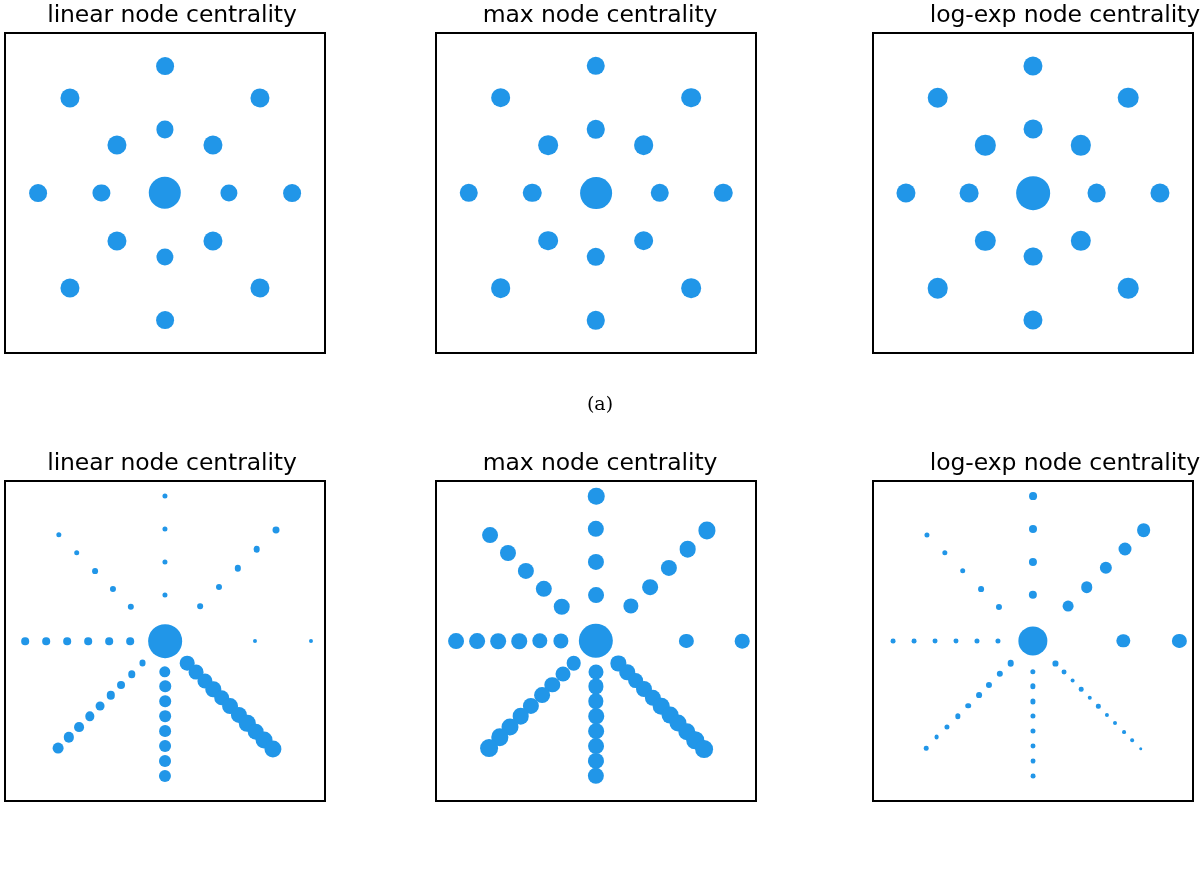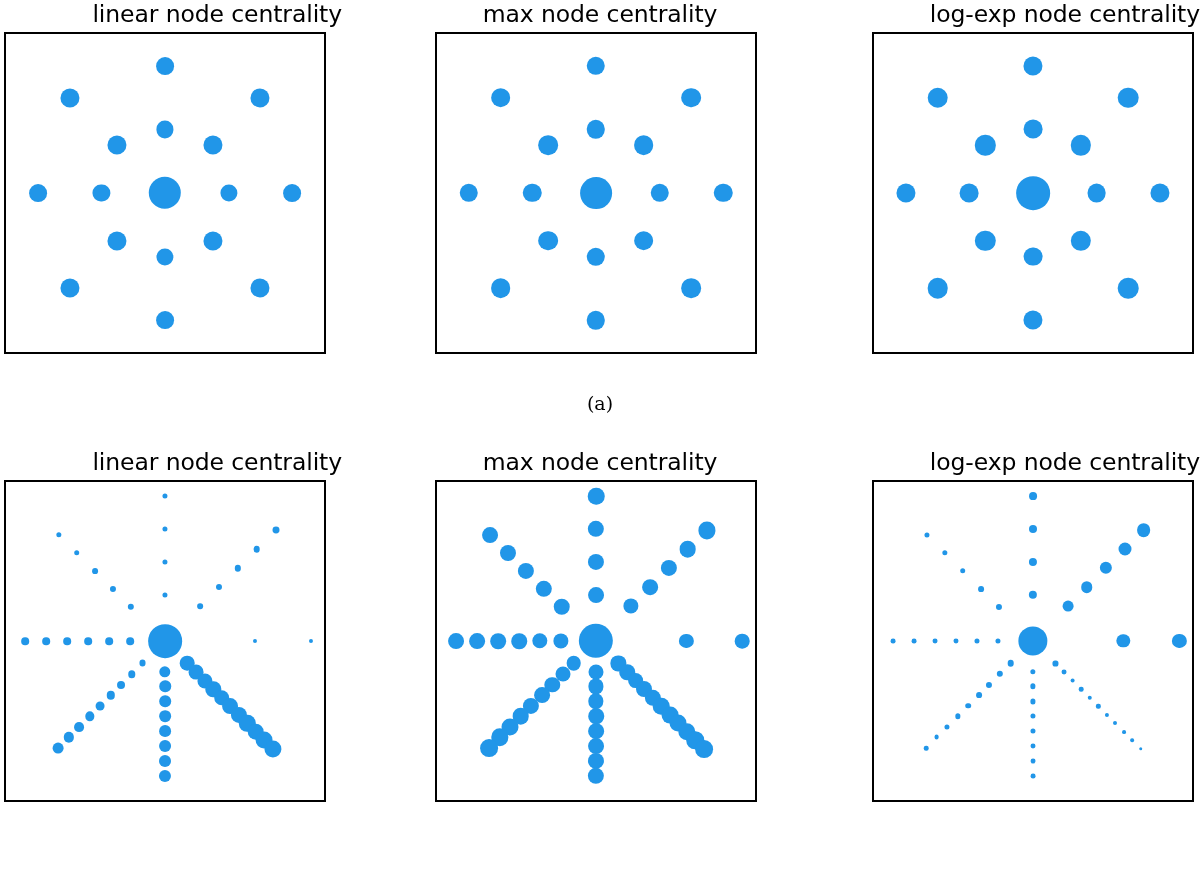"linear node centrality" .panel.p0 .panel-title { text-align: right -> center }
